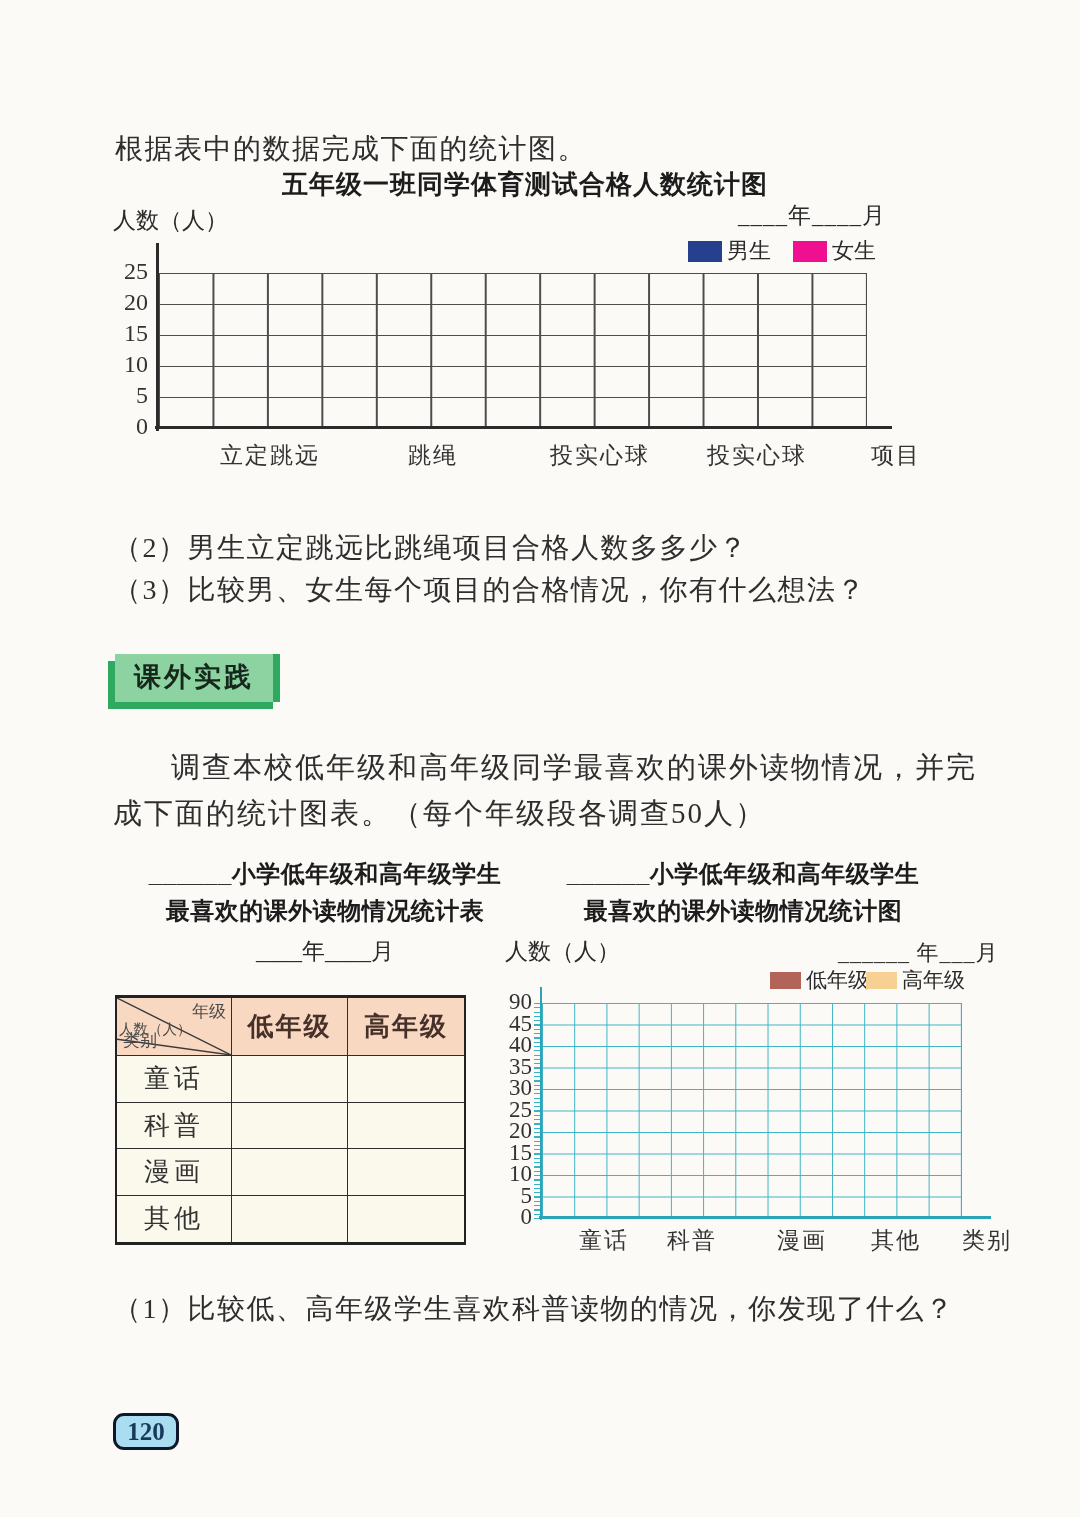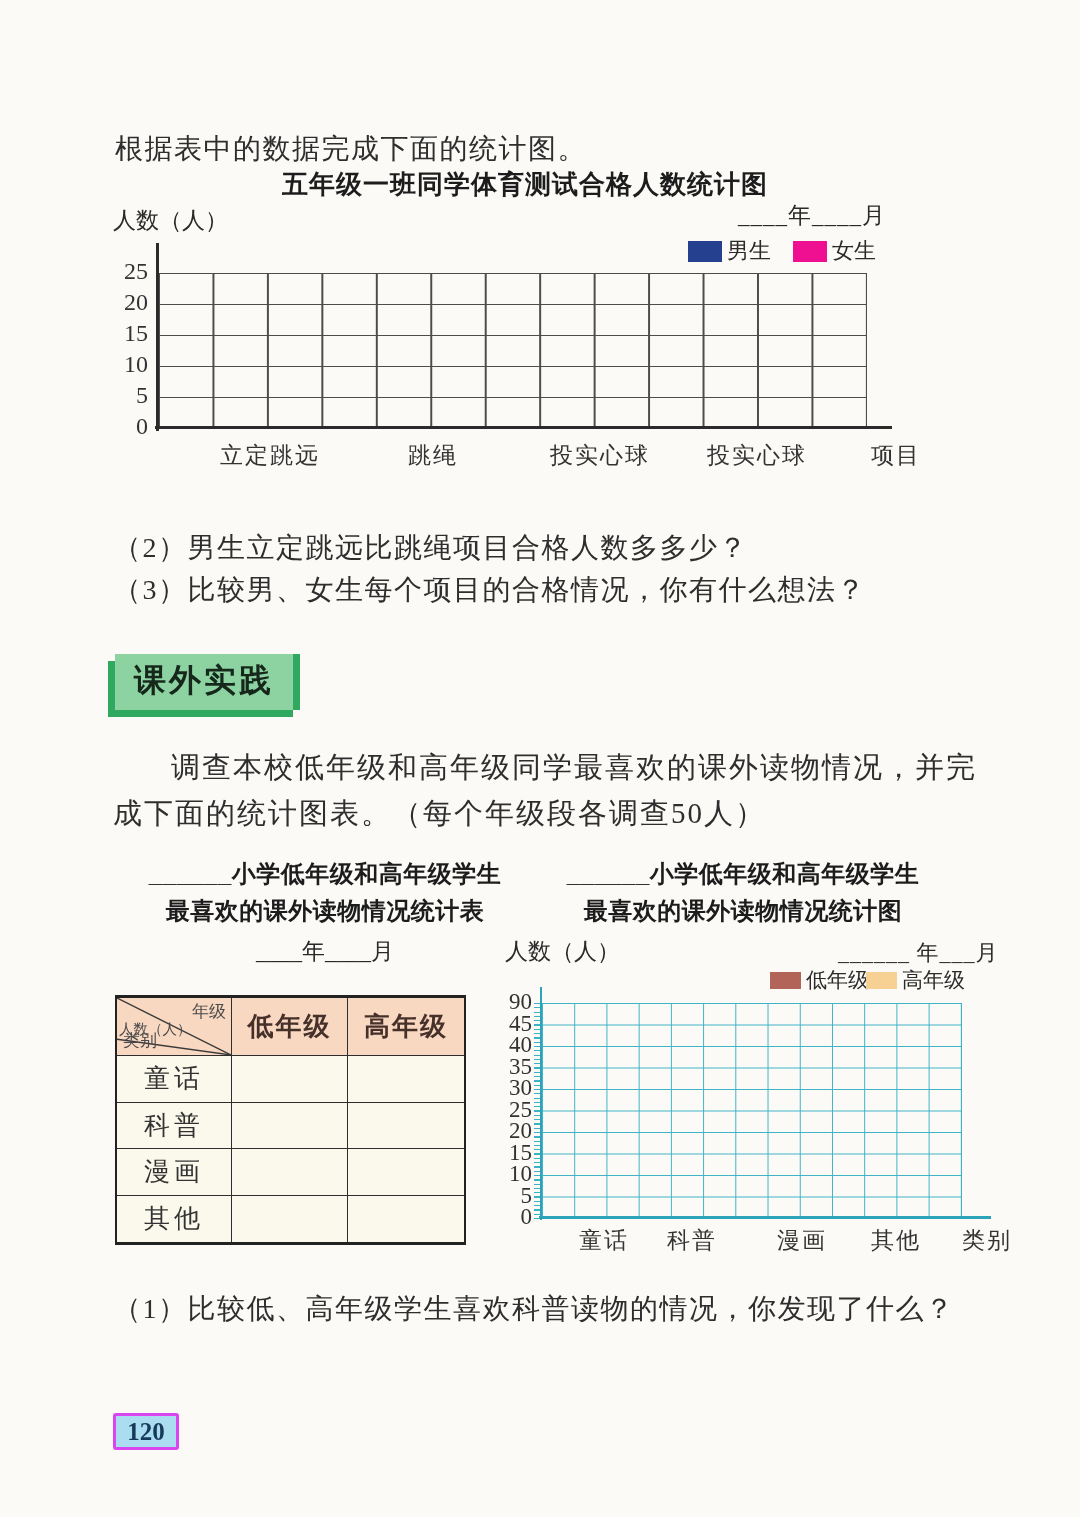"课外实践" .sec-box { font-size: 32px -> 27px }
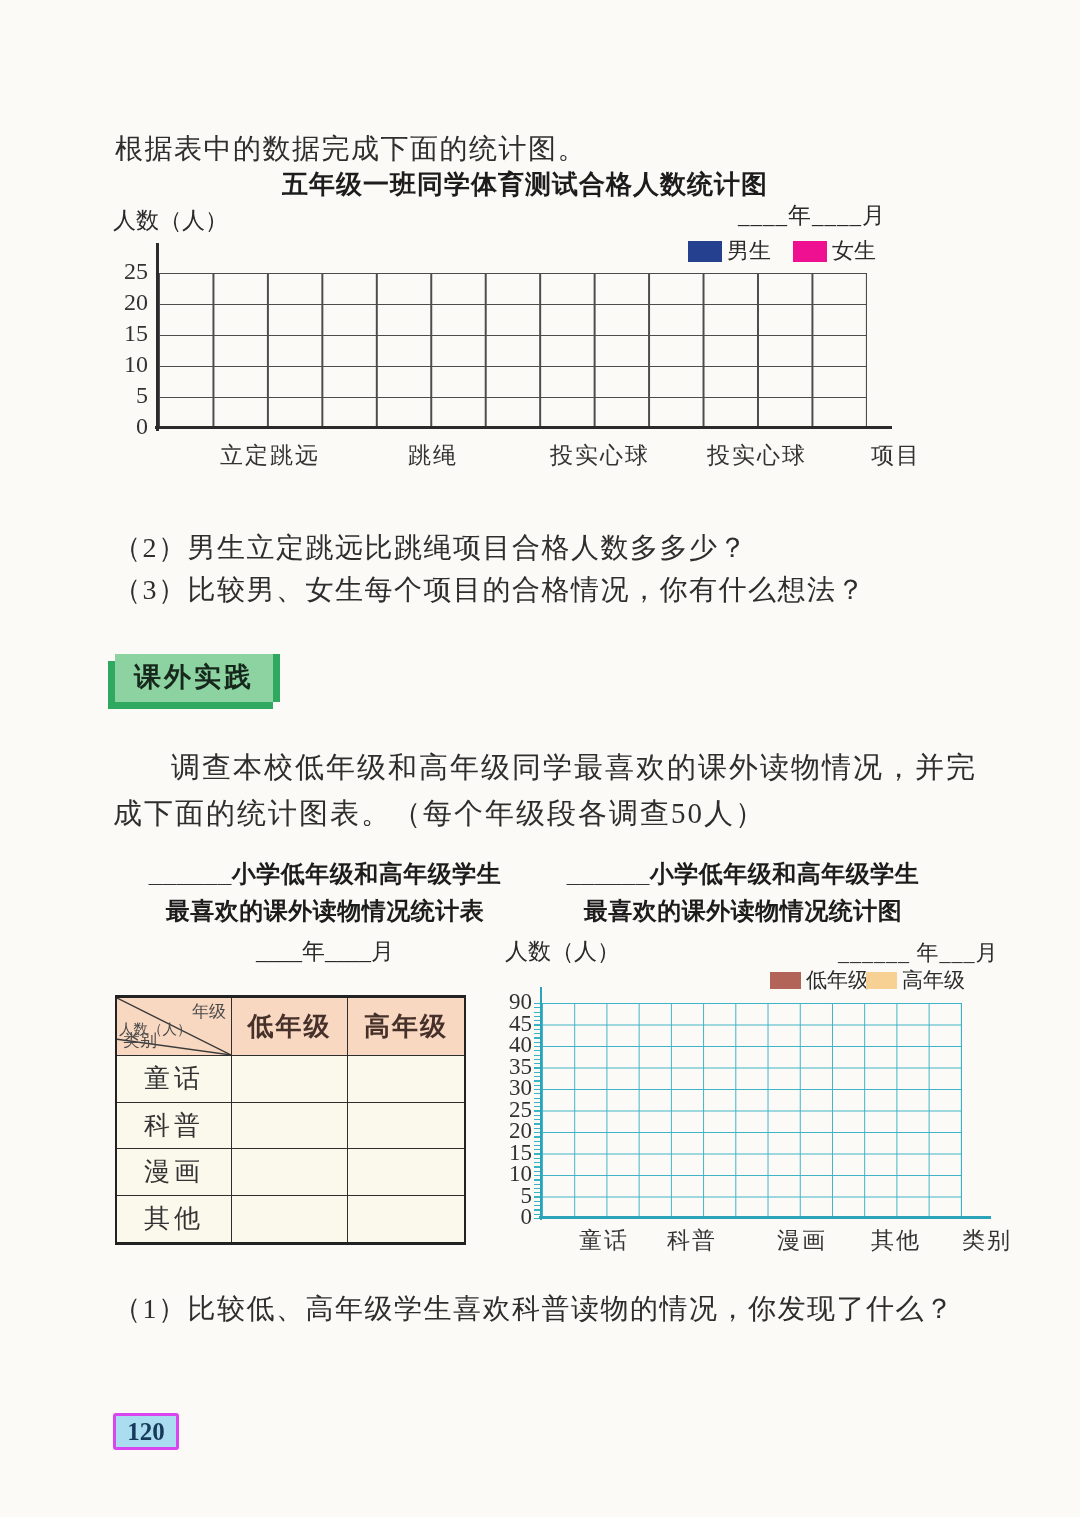"120" .page-badge { border: 3px solid #d946ef -> 3px solid #0f172a; border-radius: 3px -> 11px }
